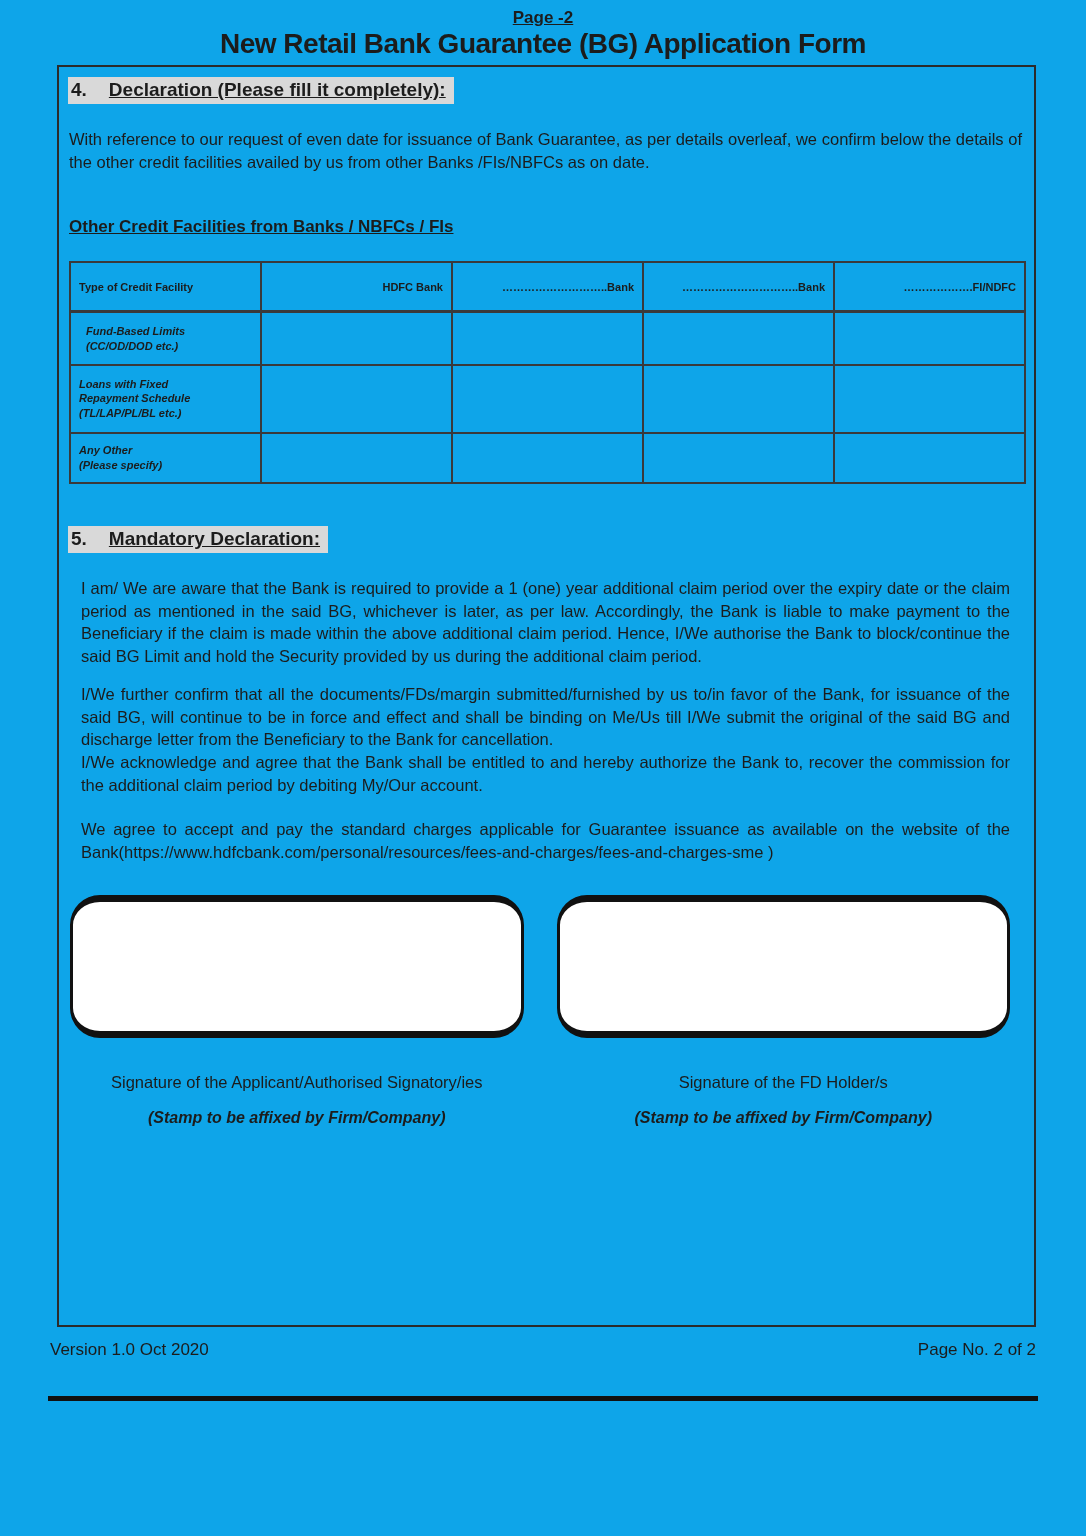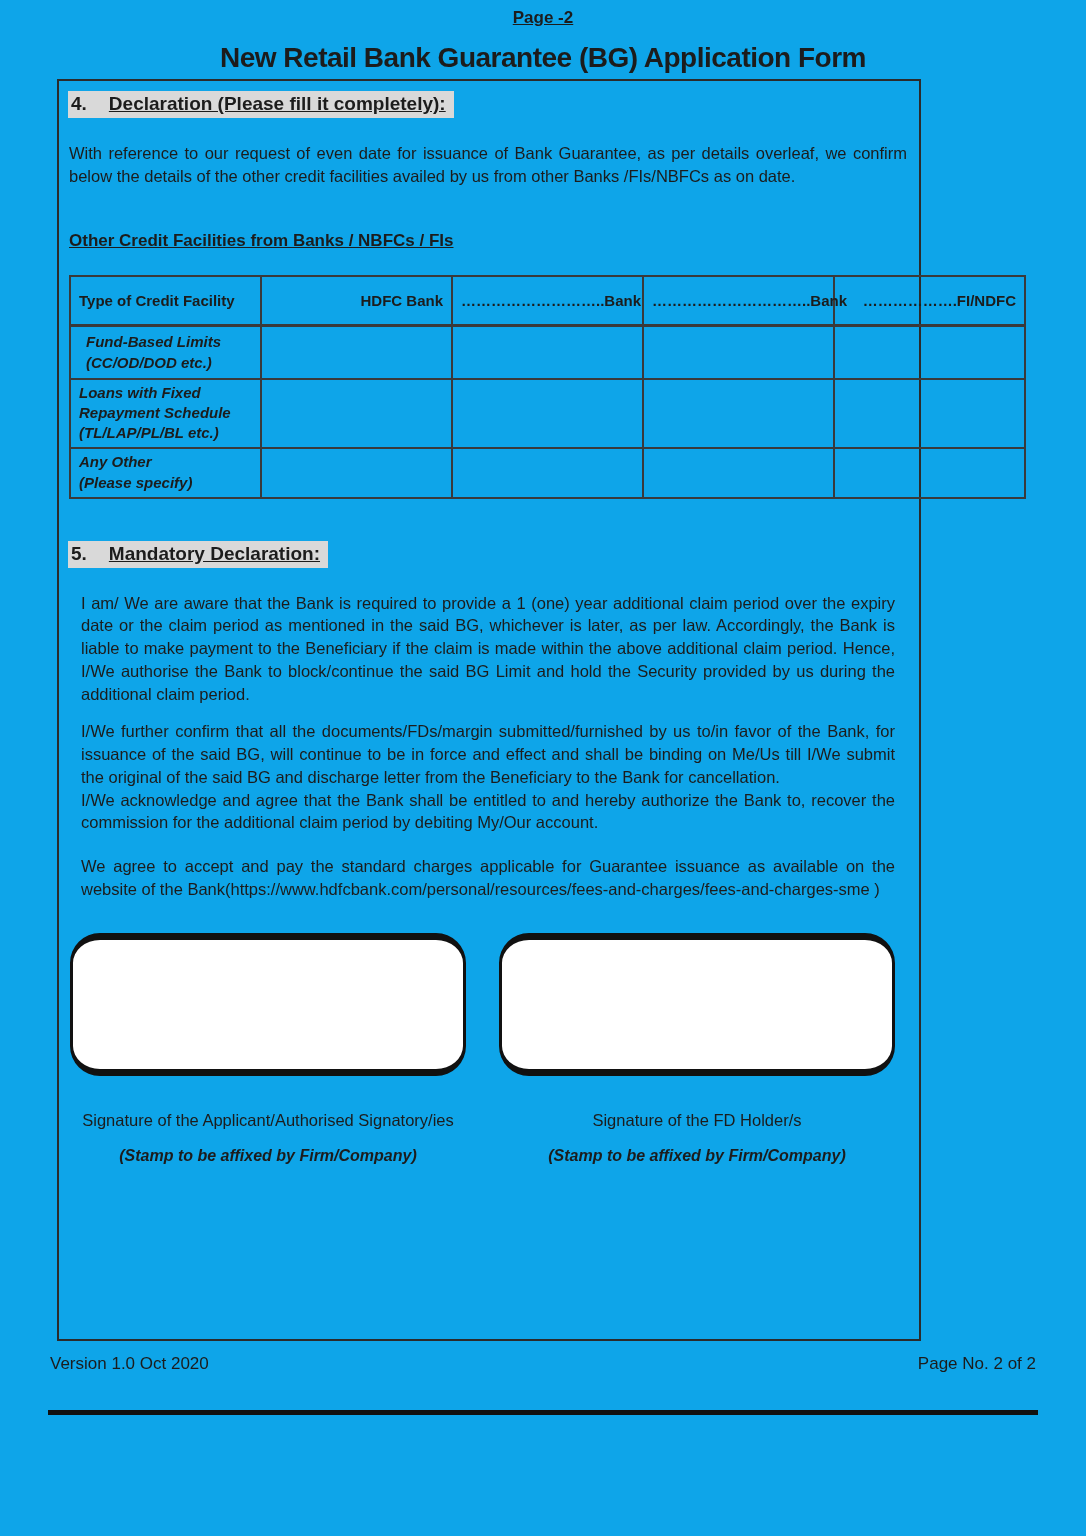"New Retail Bank Guarantee (BG)" .doc-title { margin: 14px 0 5px 0 -> 0 0 5px 0 }
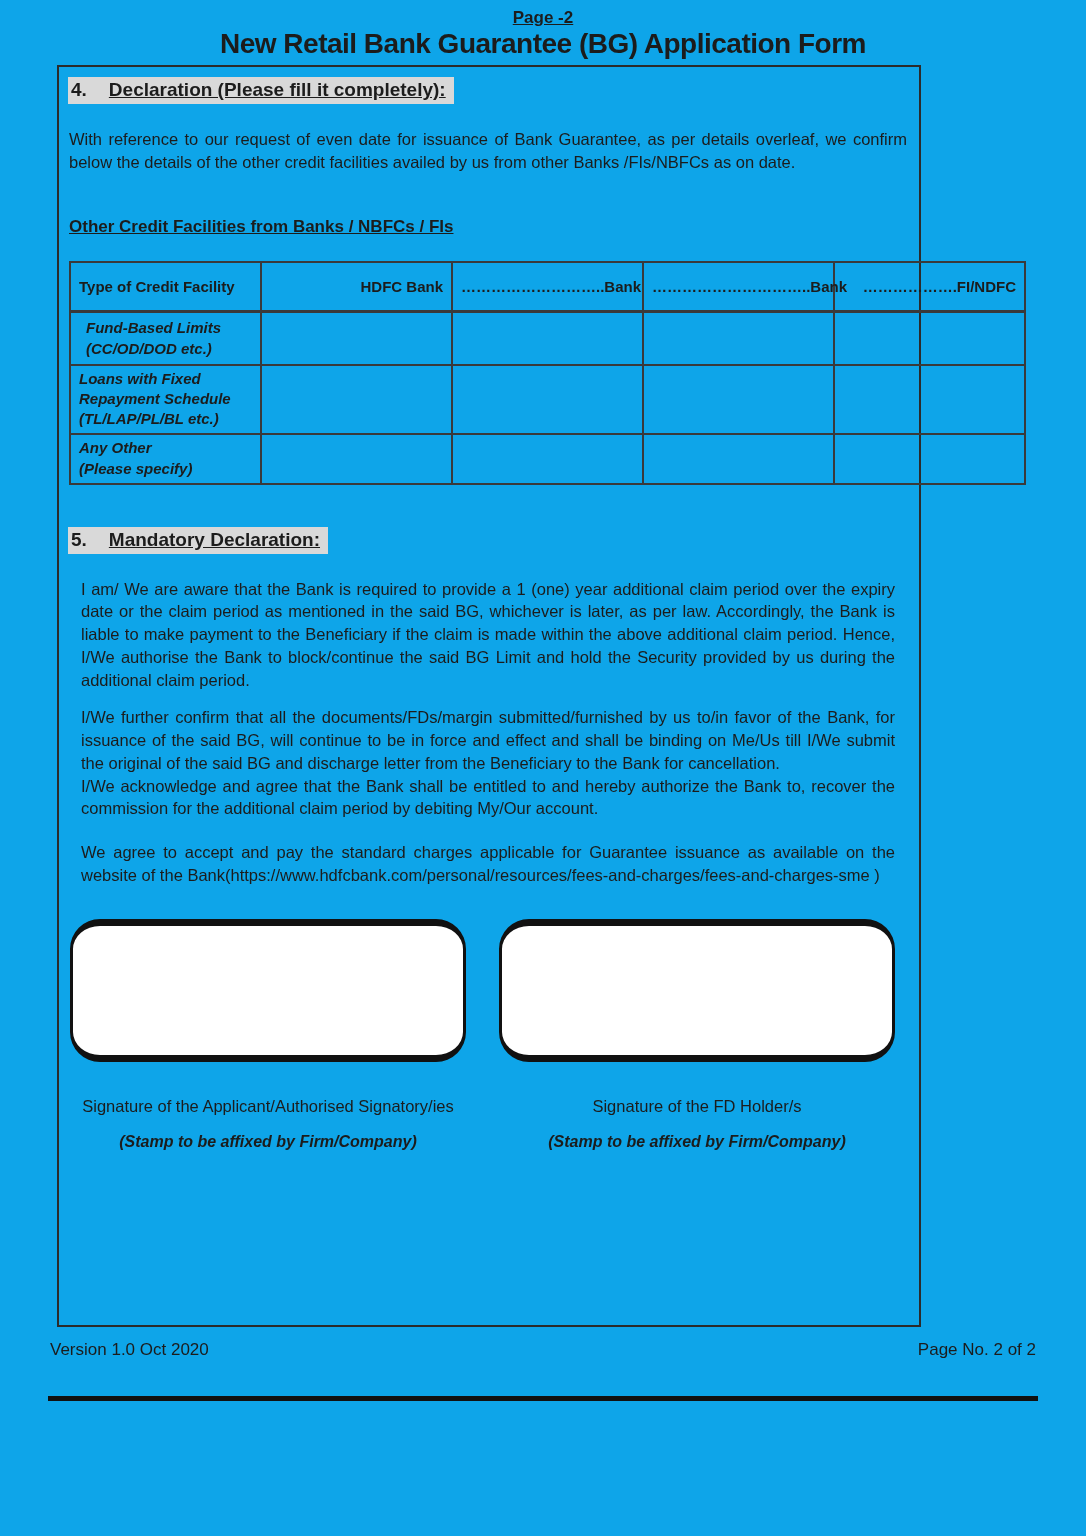"4. Declaration (Please fill it" .main-box { width: 864px -> 979px }
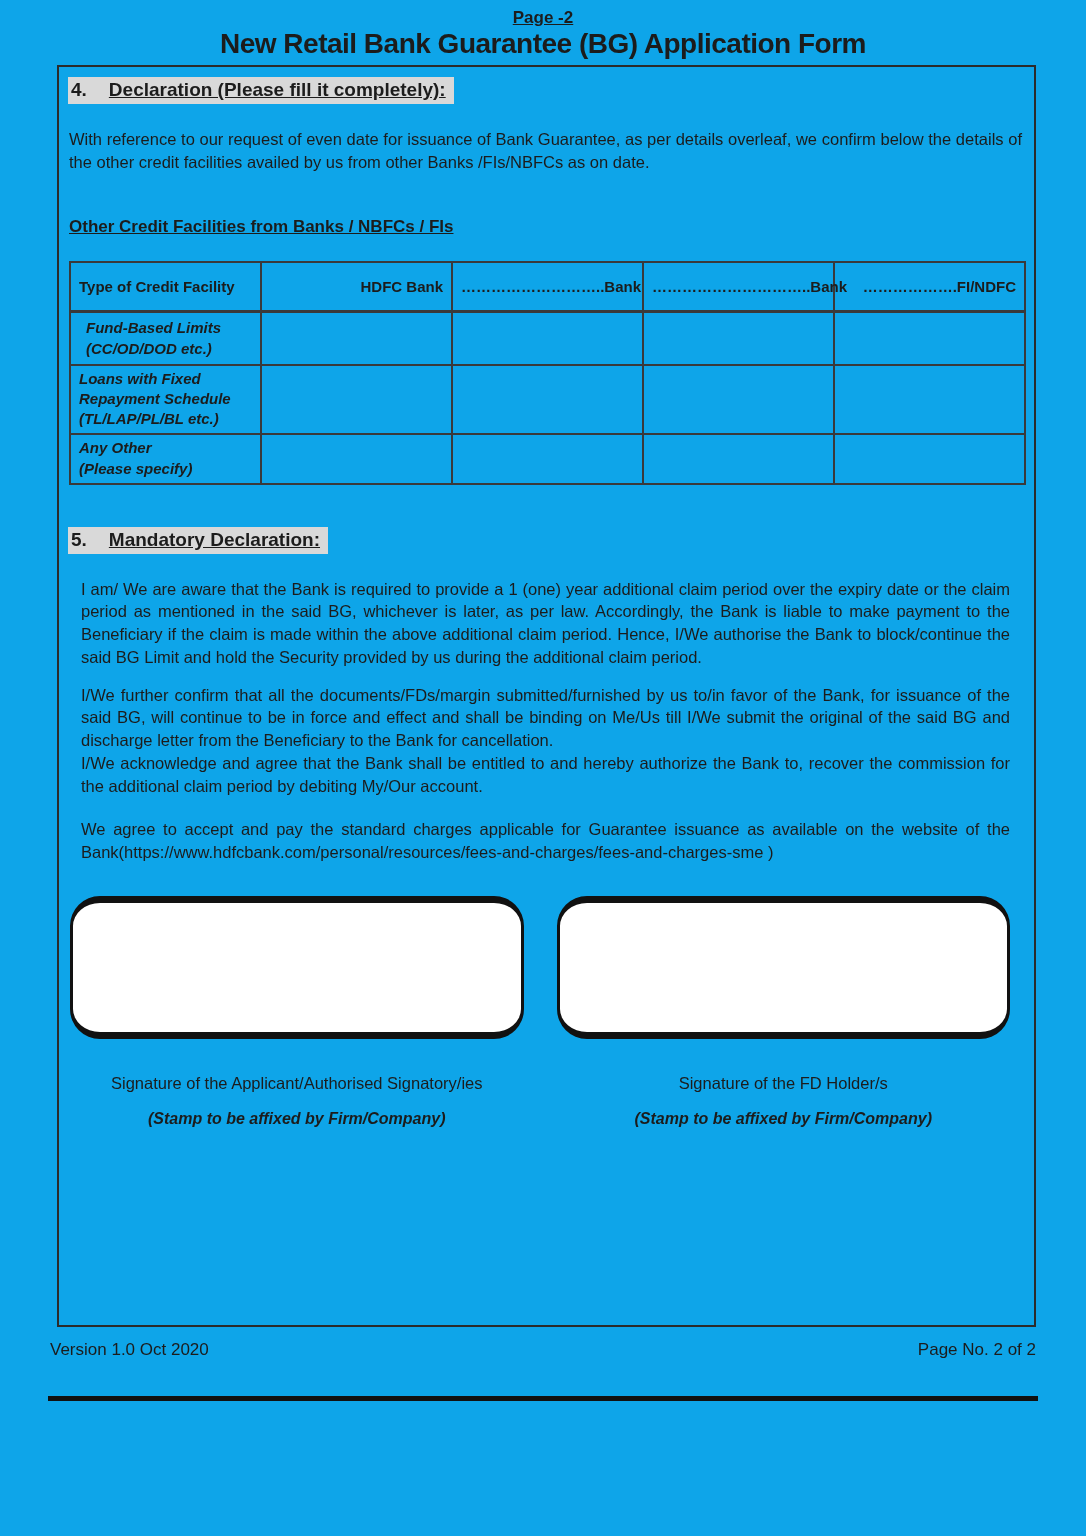"Type of Credit Facility" .credit-table th, .credit-table td { font-size: 15px -> 11px }
